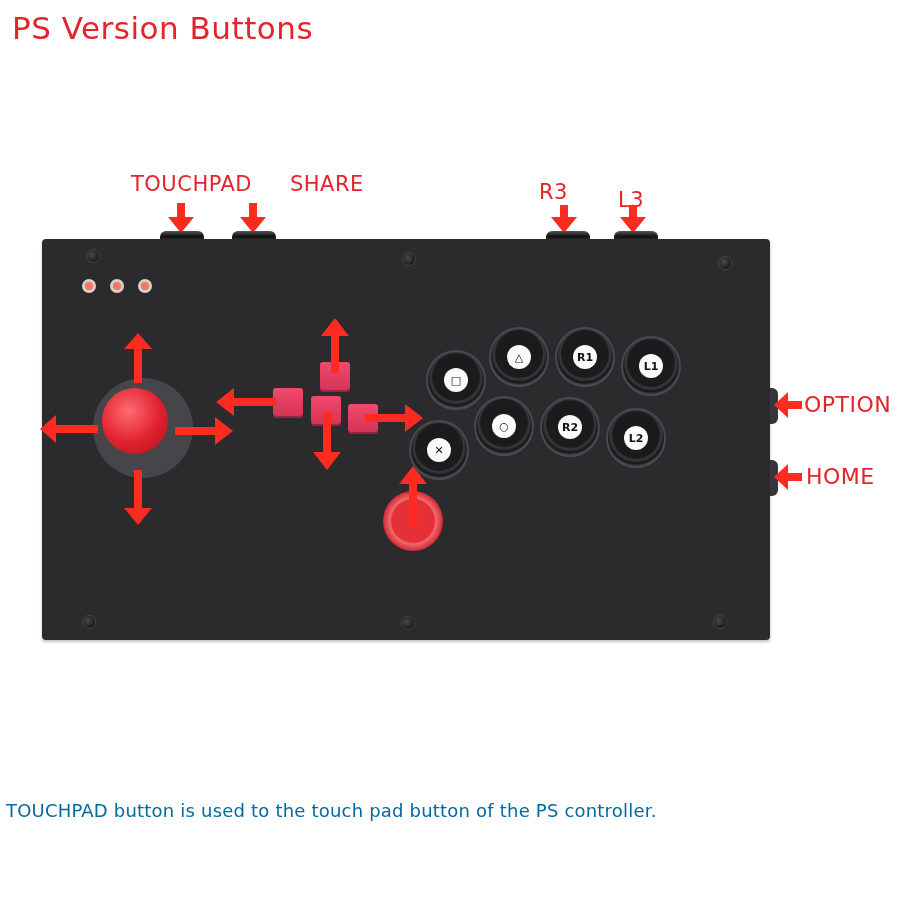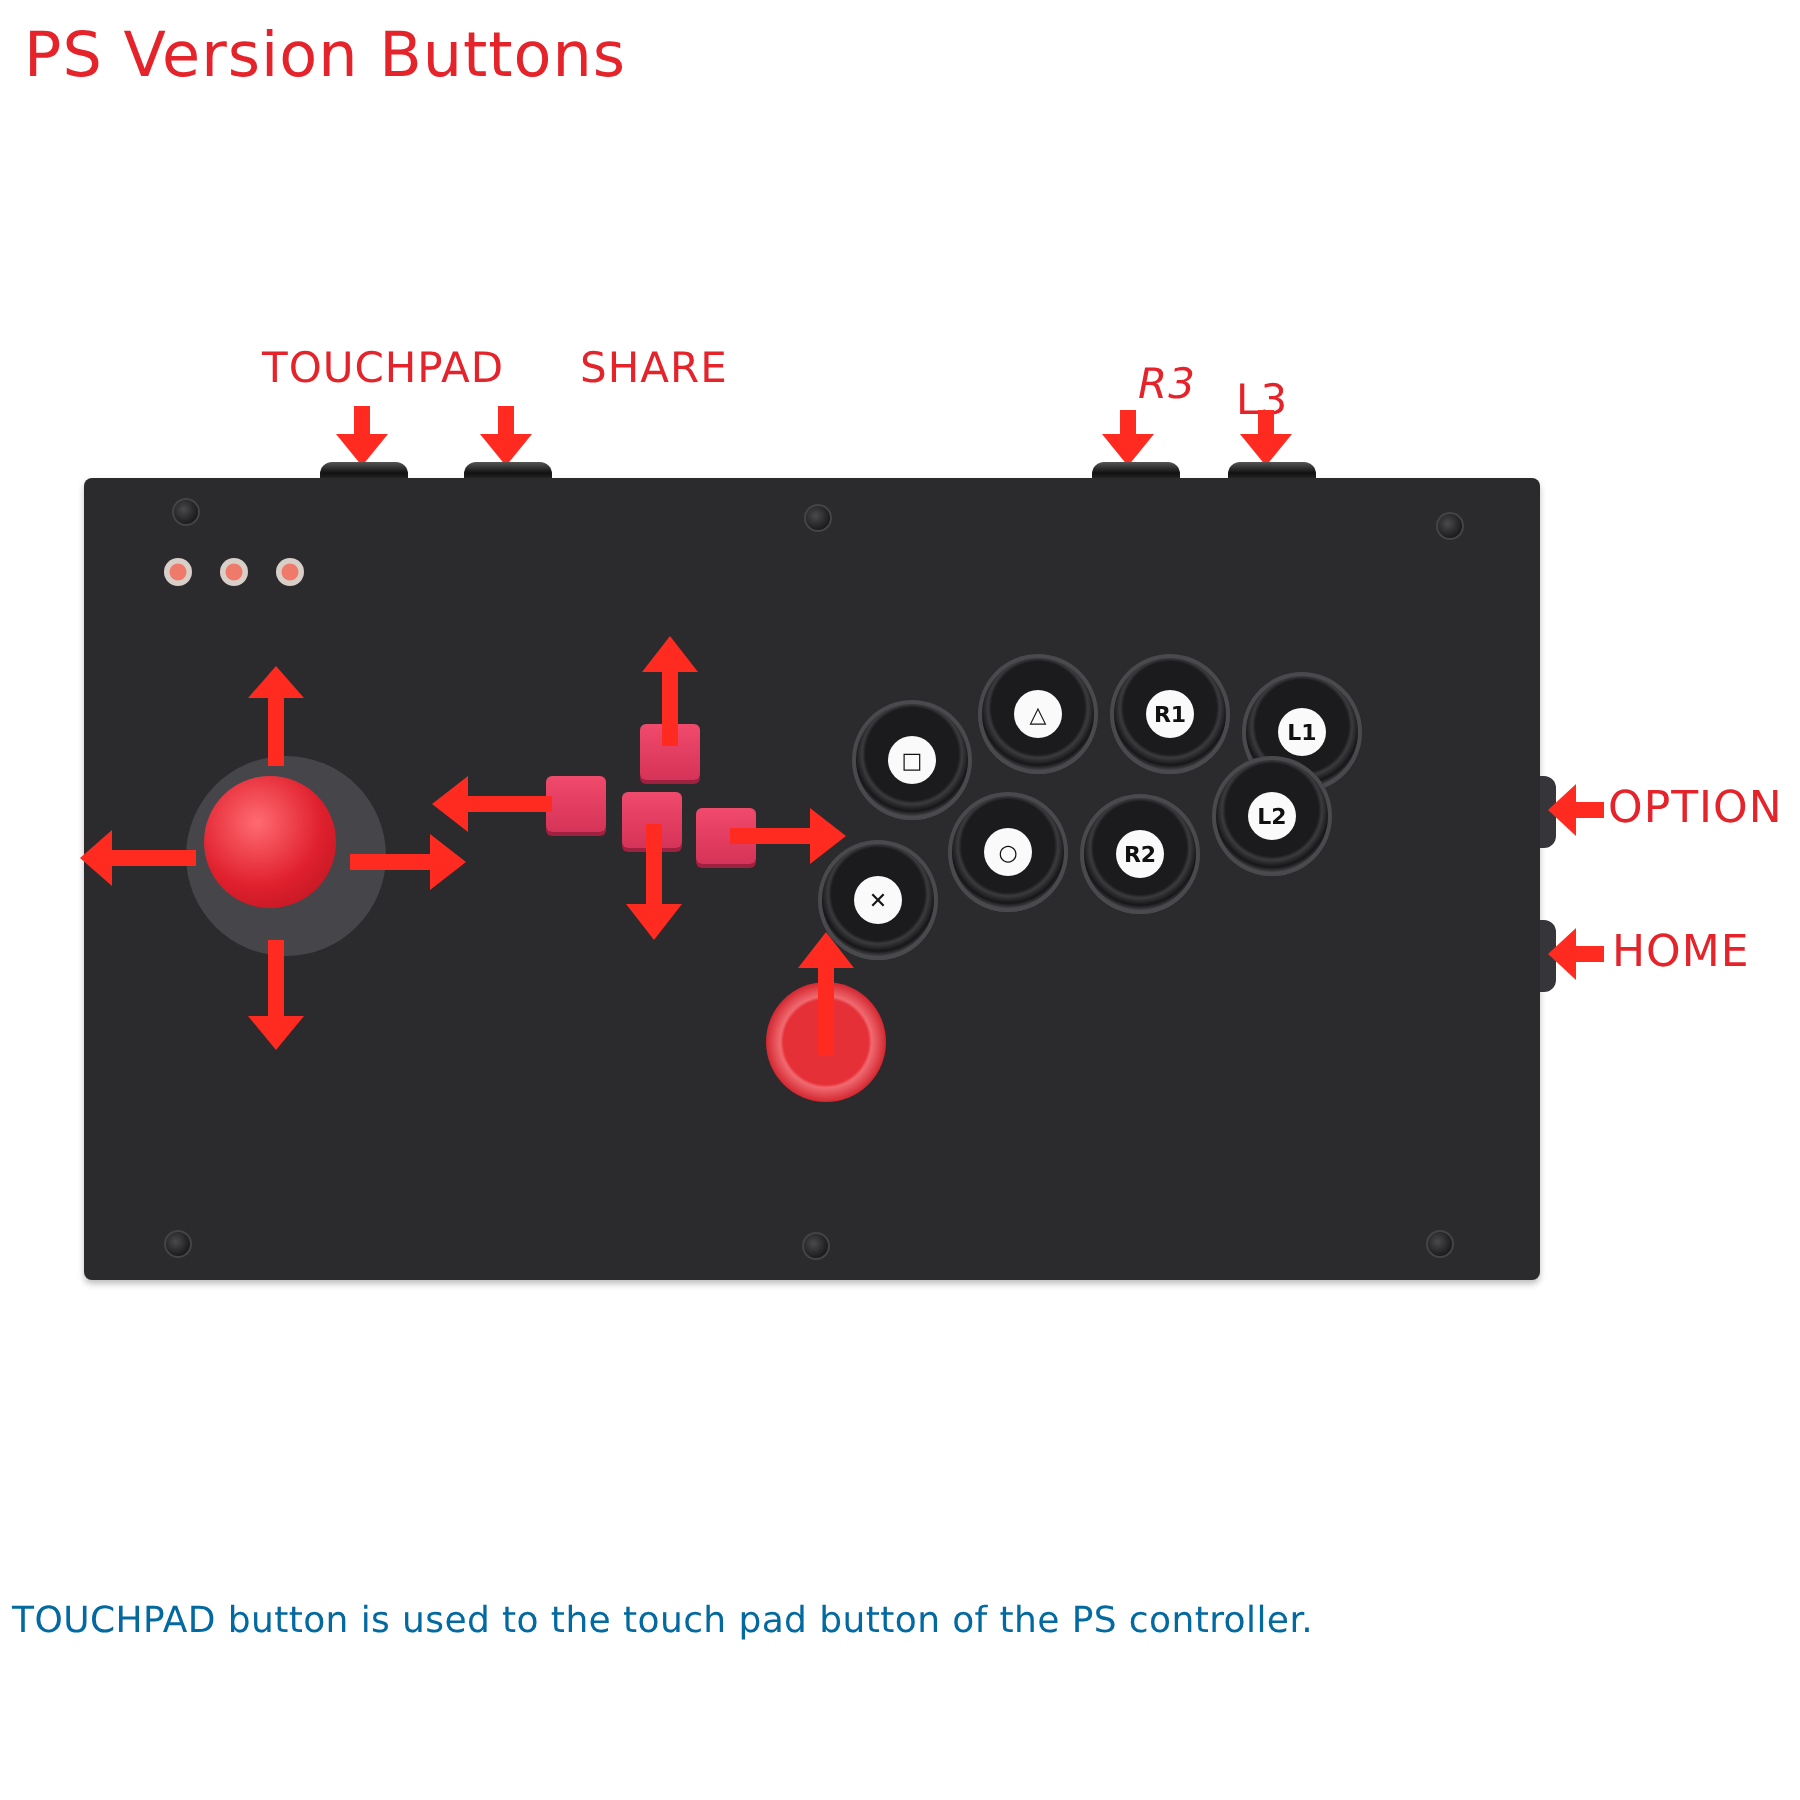"R3" div.lbl { font-style: italic -> none; left: 569px -> 539px }
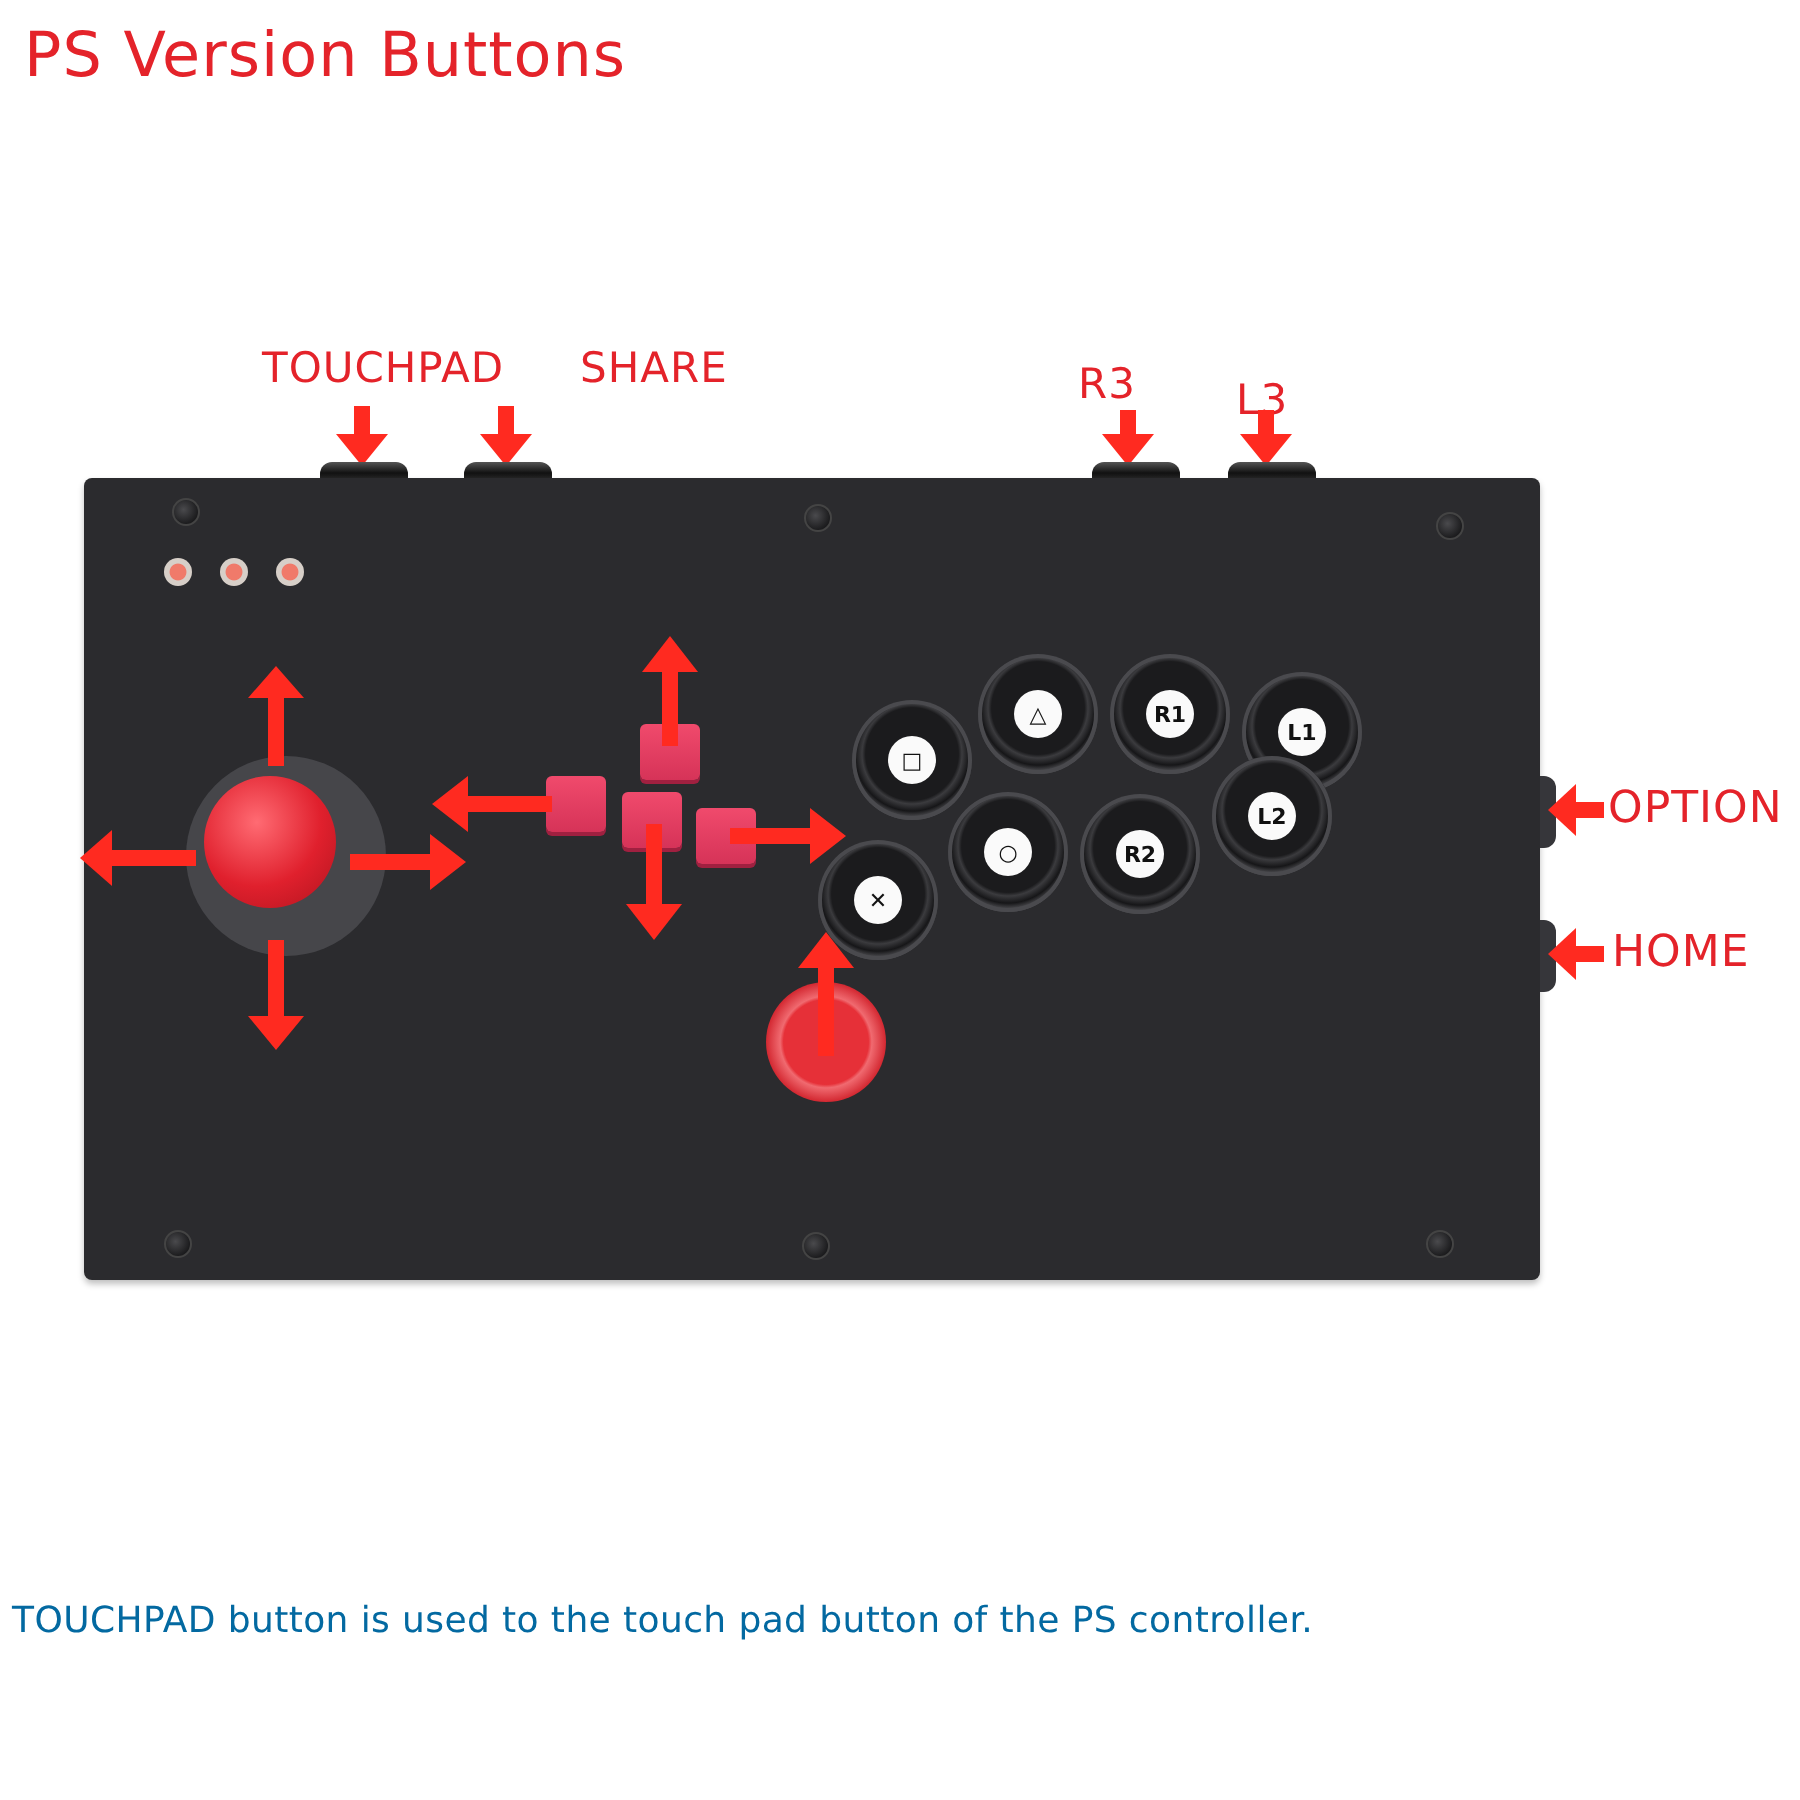"L2" div.fbtn { top: 378px -> 408px }
